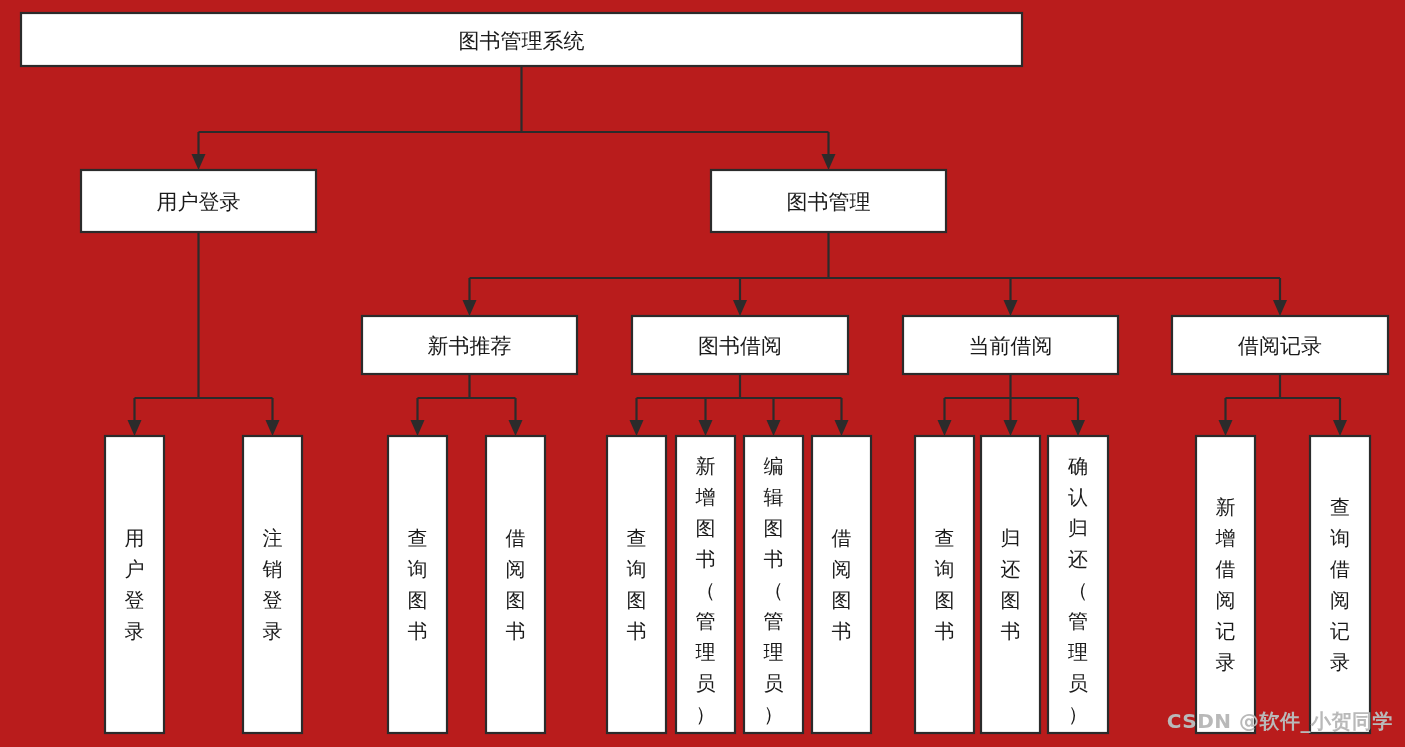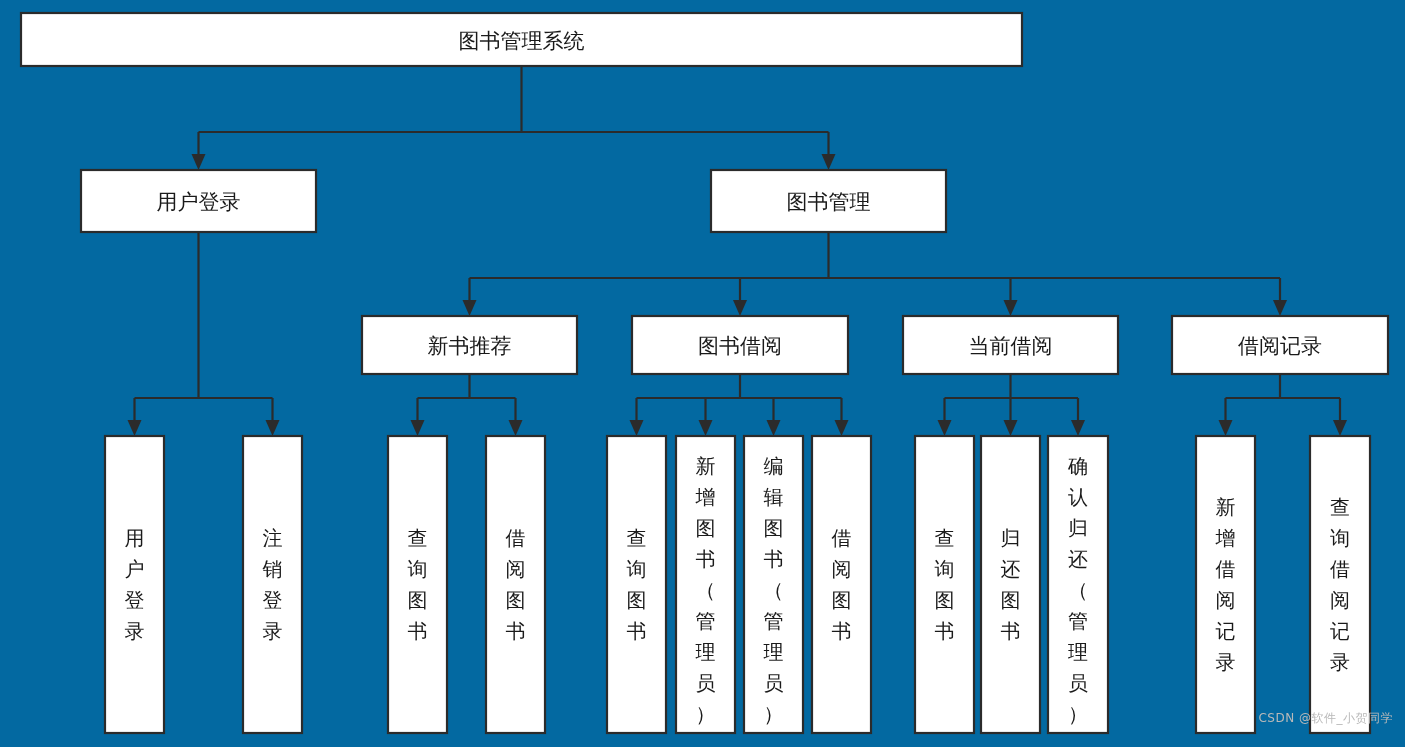"图书管理系统" #diagram-root { background: #0369a1 -> #b91c1c }
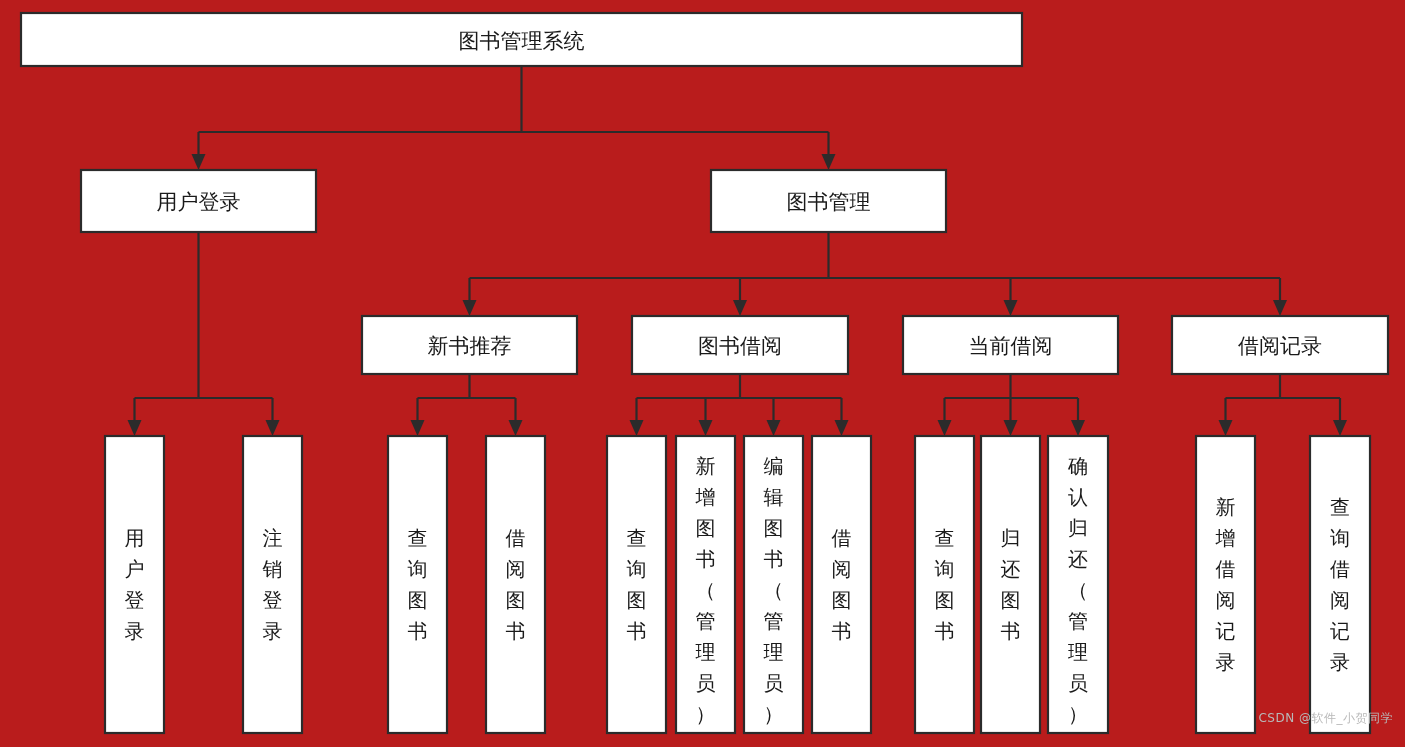"CSDN @软件_小贺同学" .watermark-text { bottom: 20px -> 12px; font-size: 12px -> 20px; font-weight: none -> bold }
